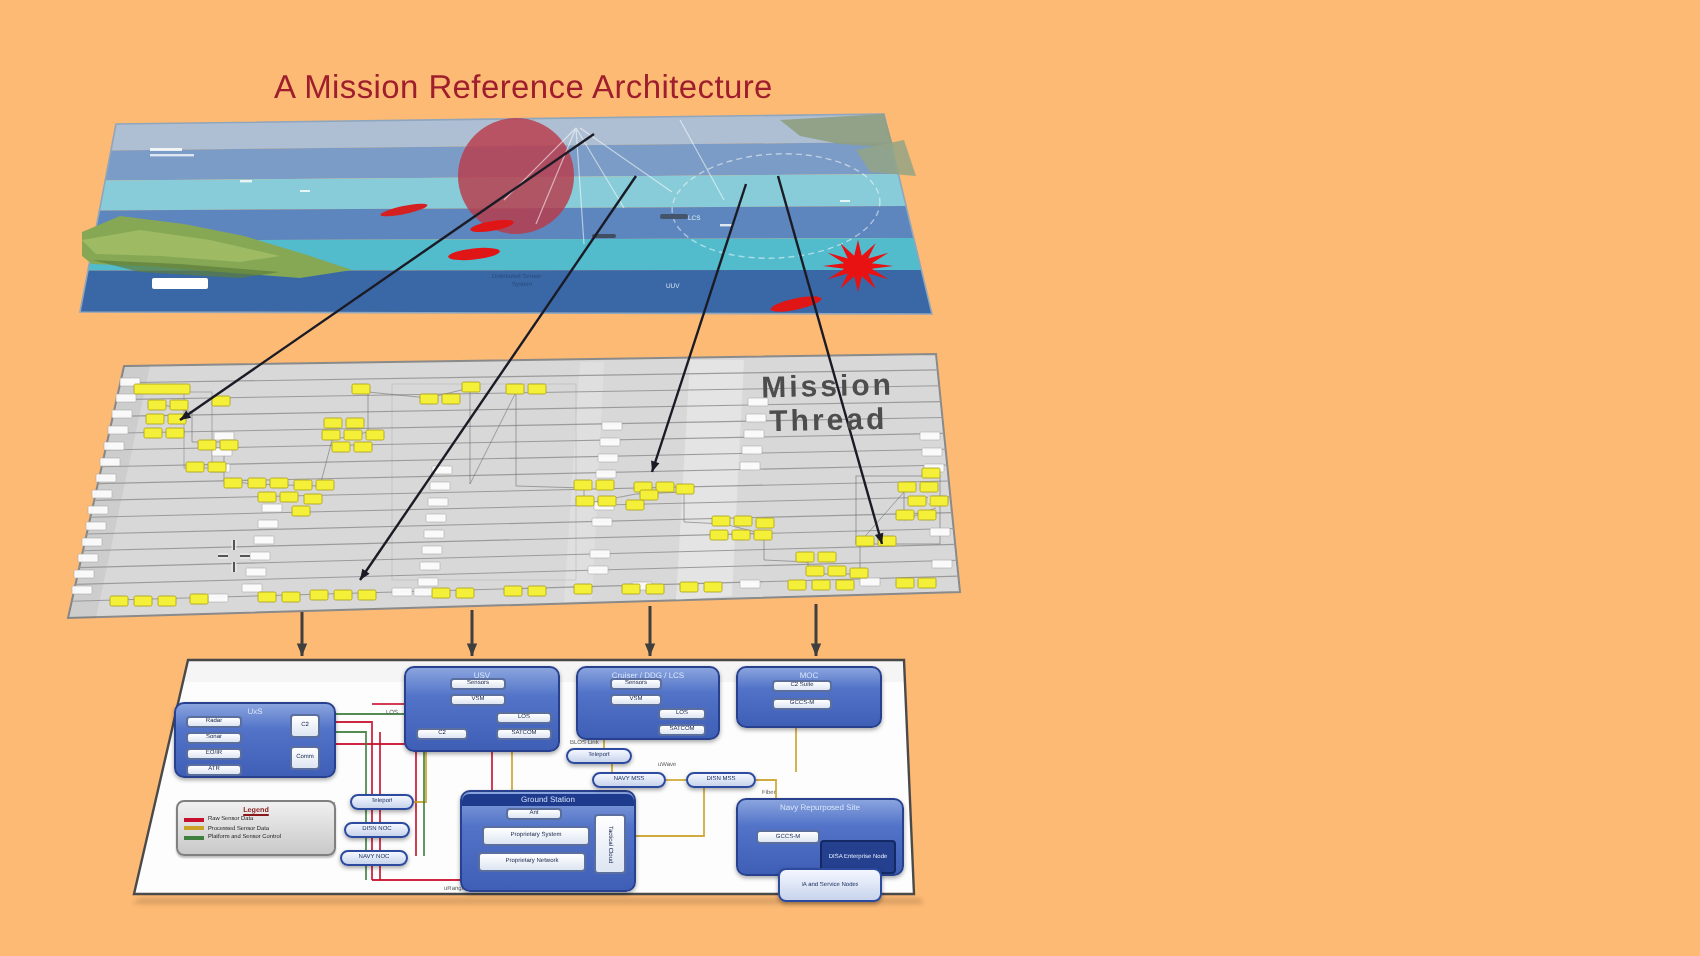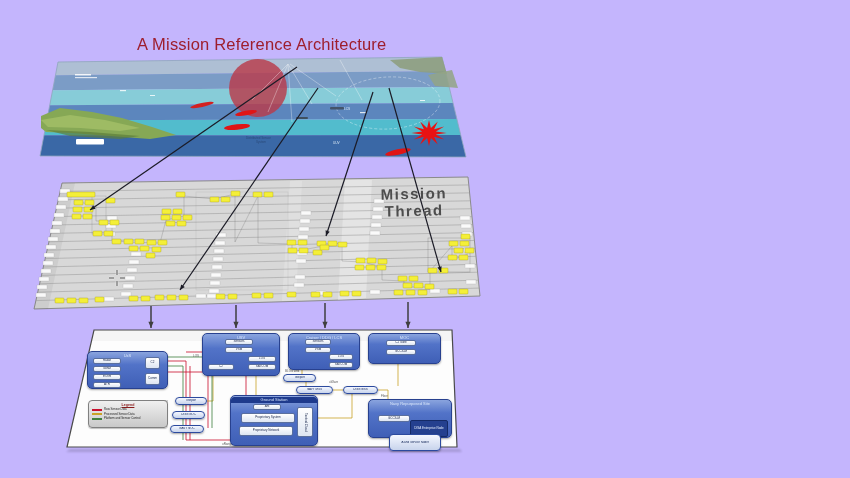"A Mission Reference Architecture" .stage { background: #c4b5fd -> #fdba74 }
